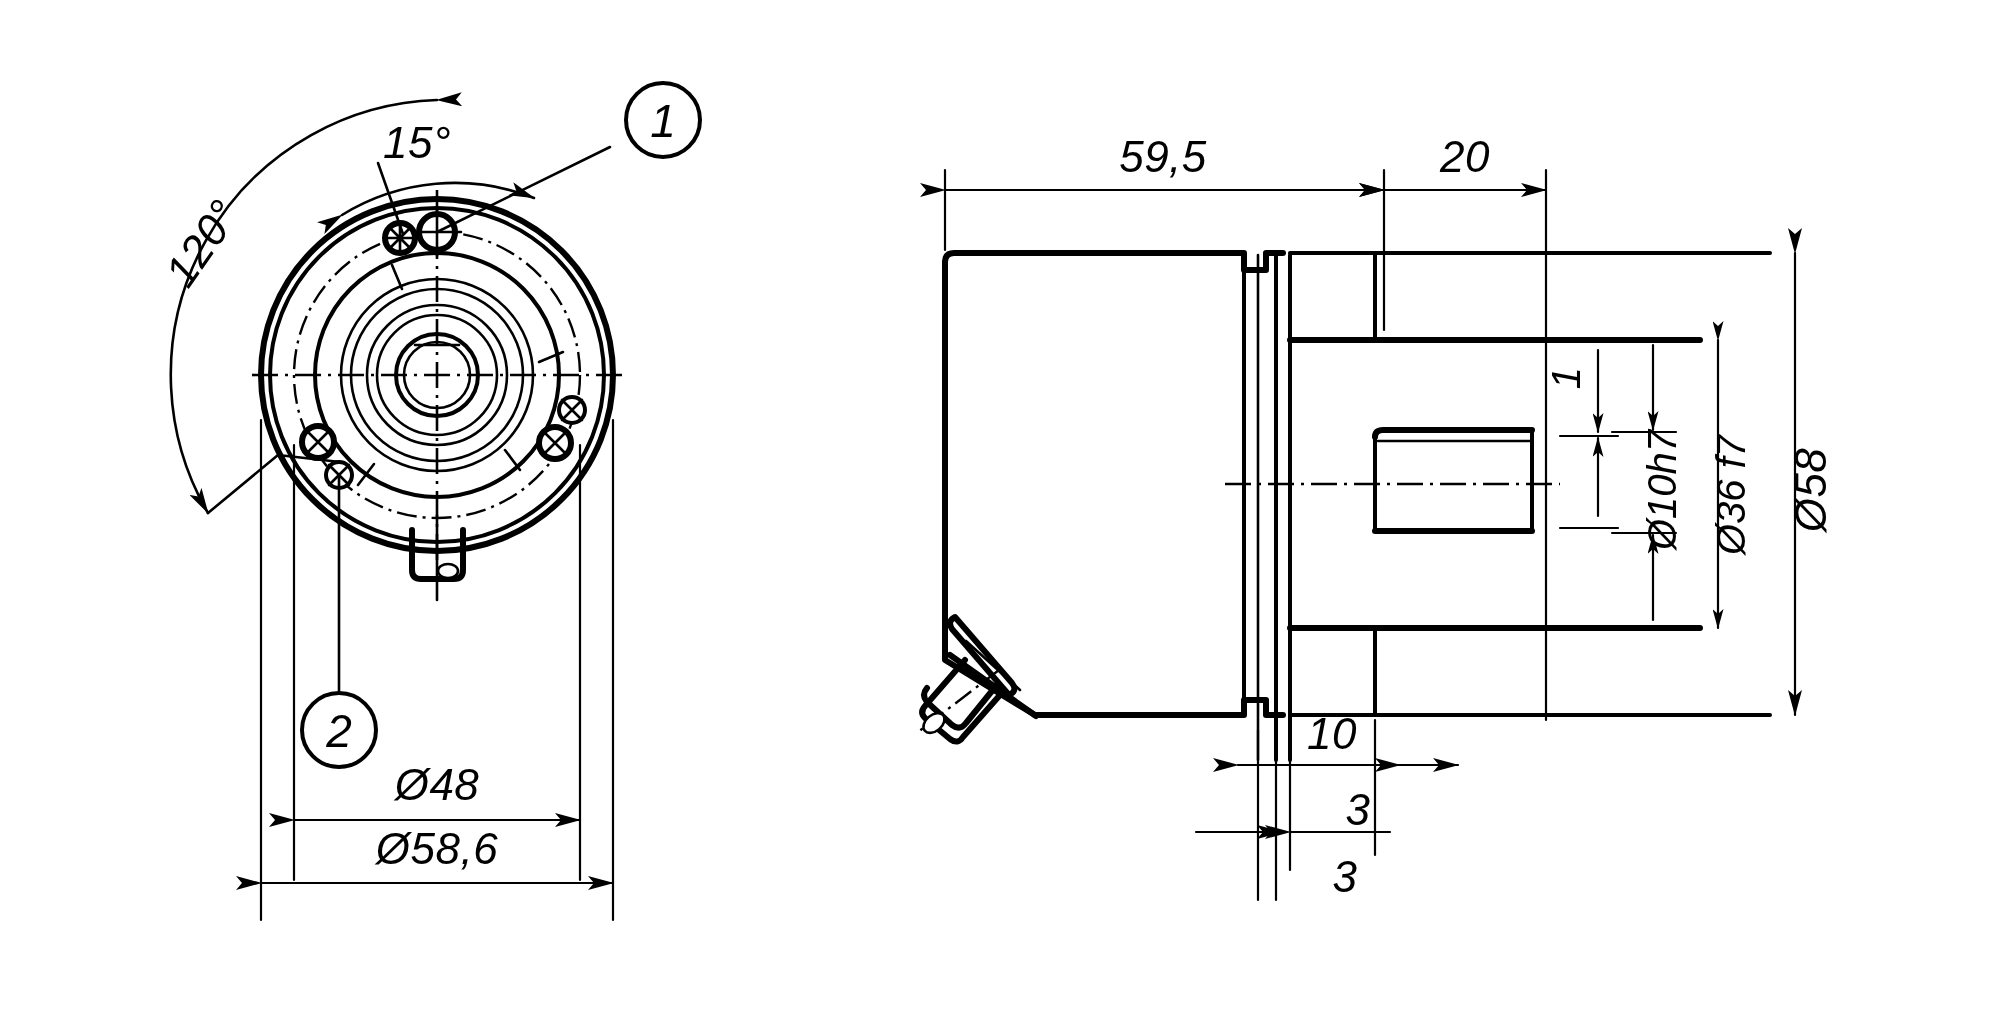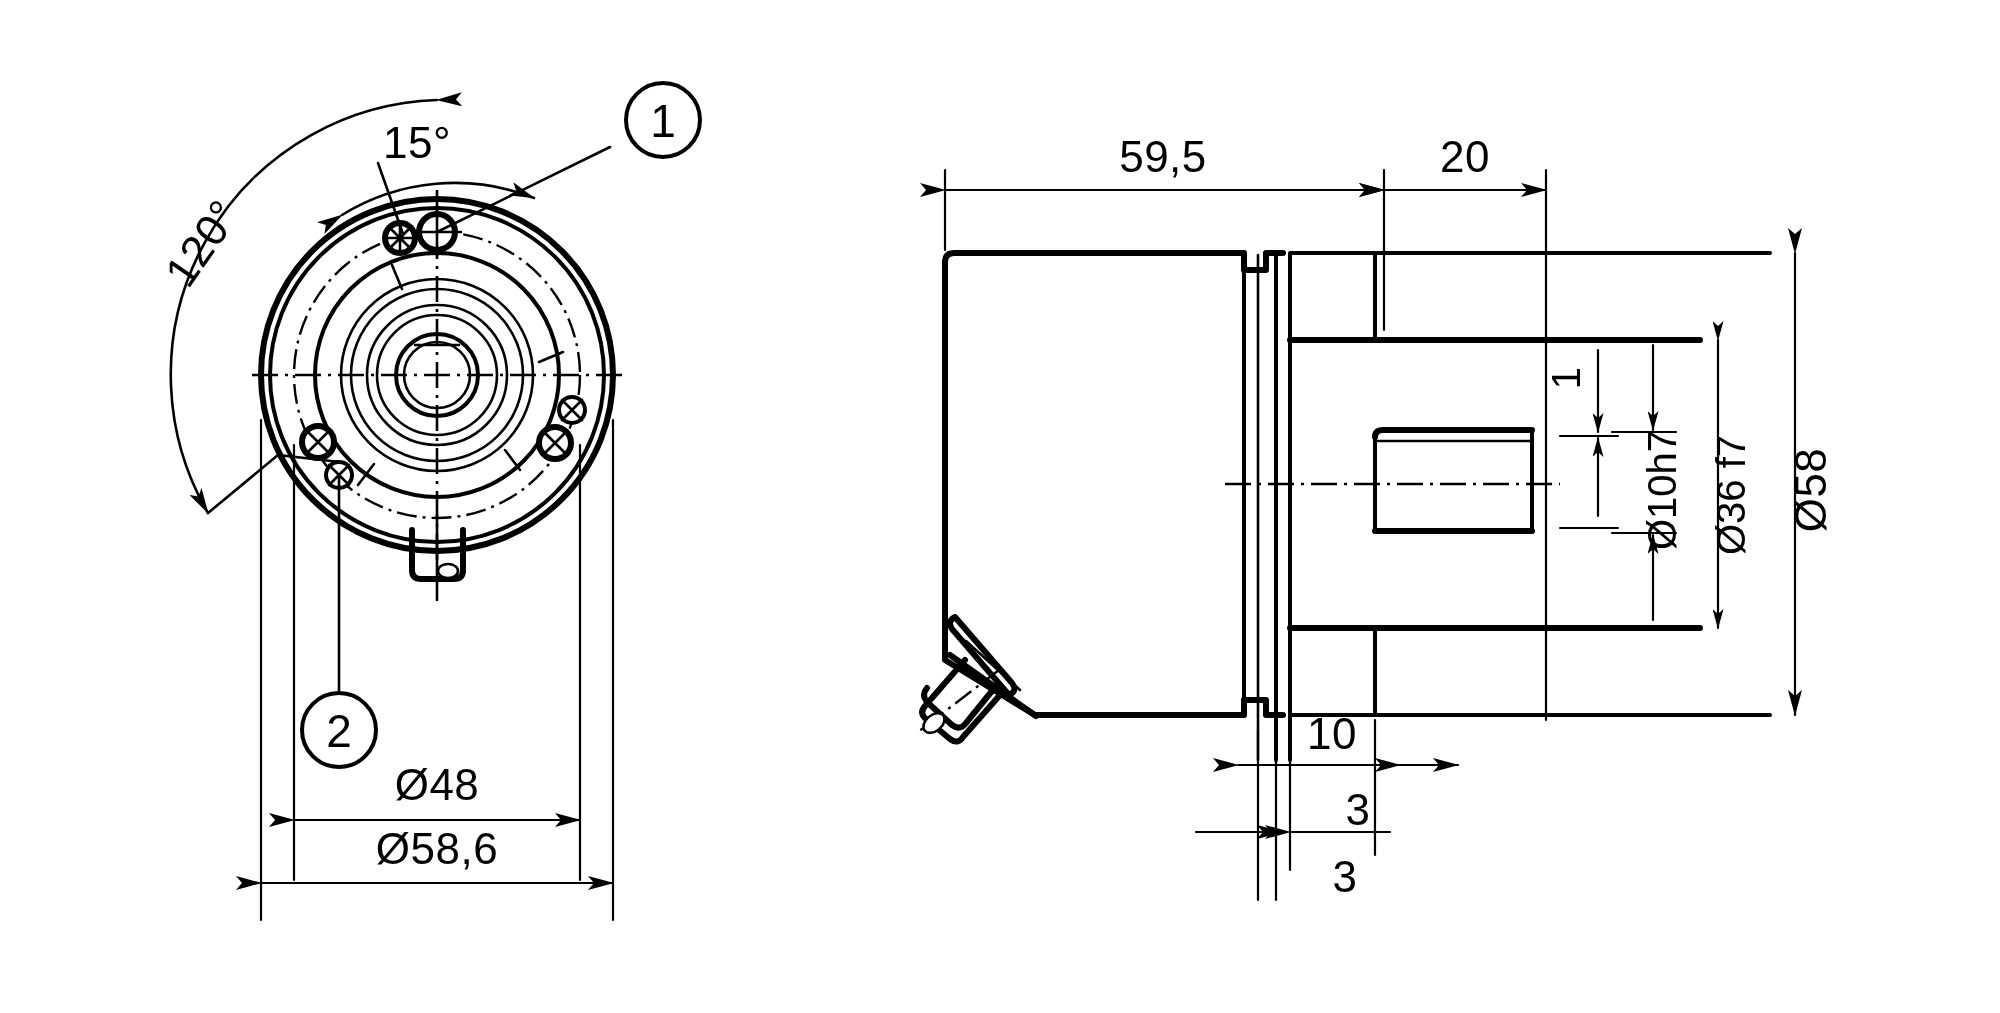"15°" #sheet { font-style: none -> italic }
